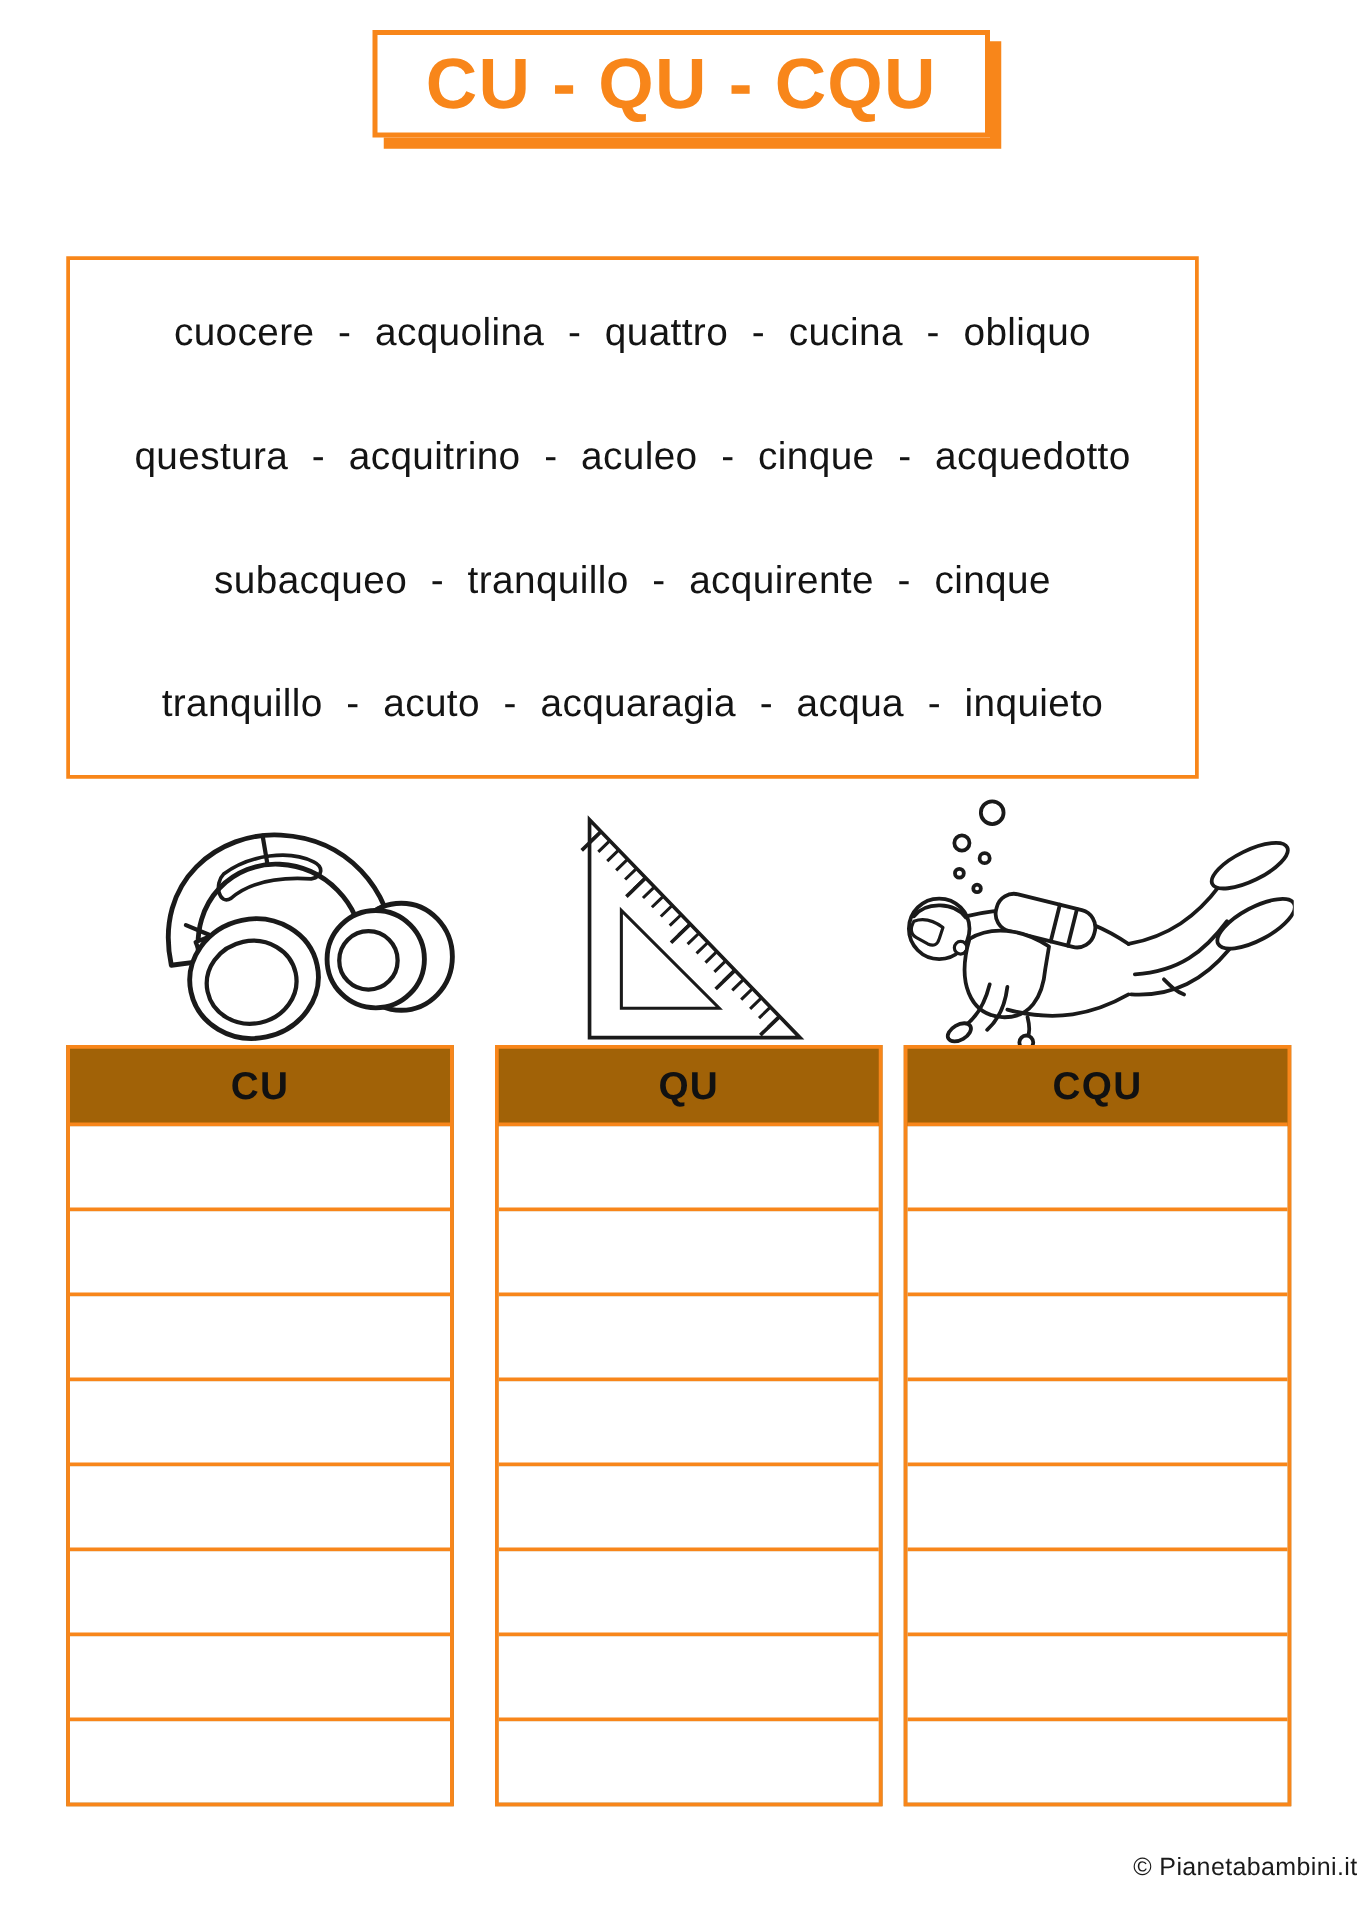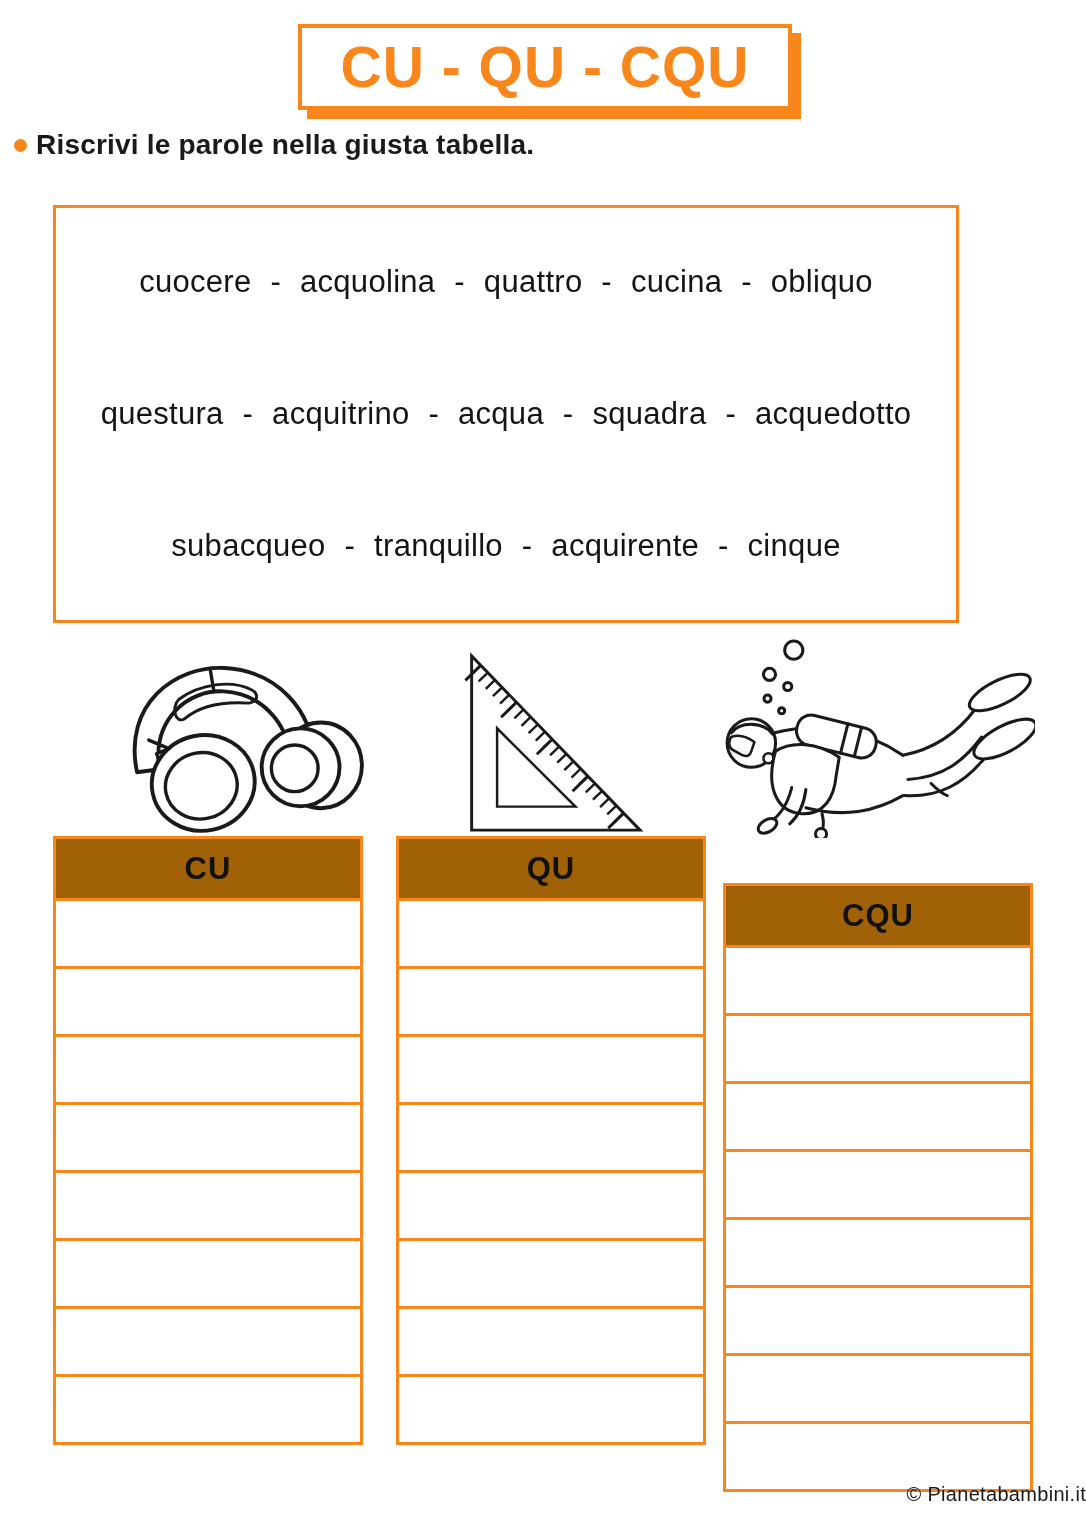"Riscrivi le parole nella giusta" div.instruction { html: <div> <span></span> <span>Riscrivi le parole nella giusta tabella.</span> </div> -> none }
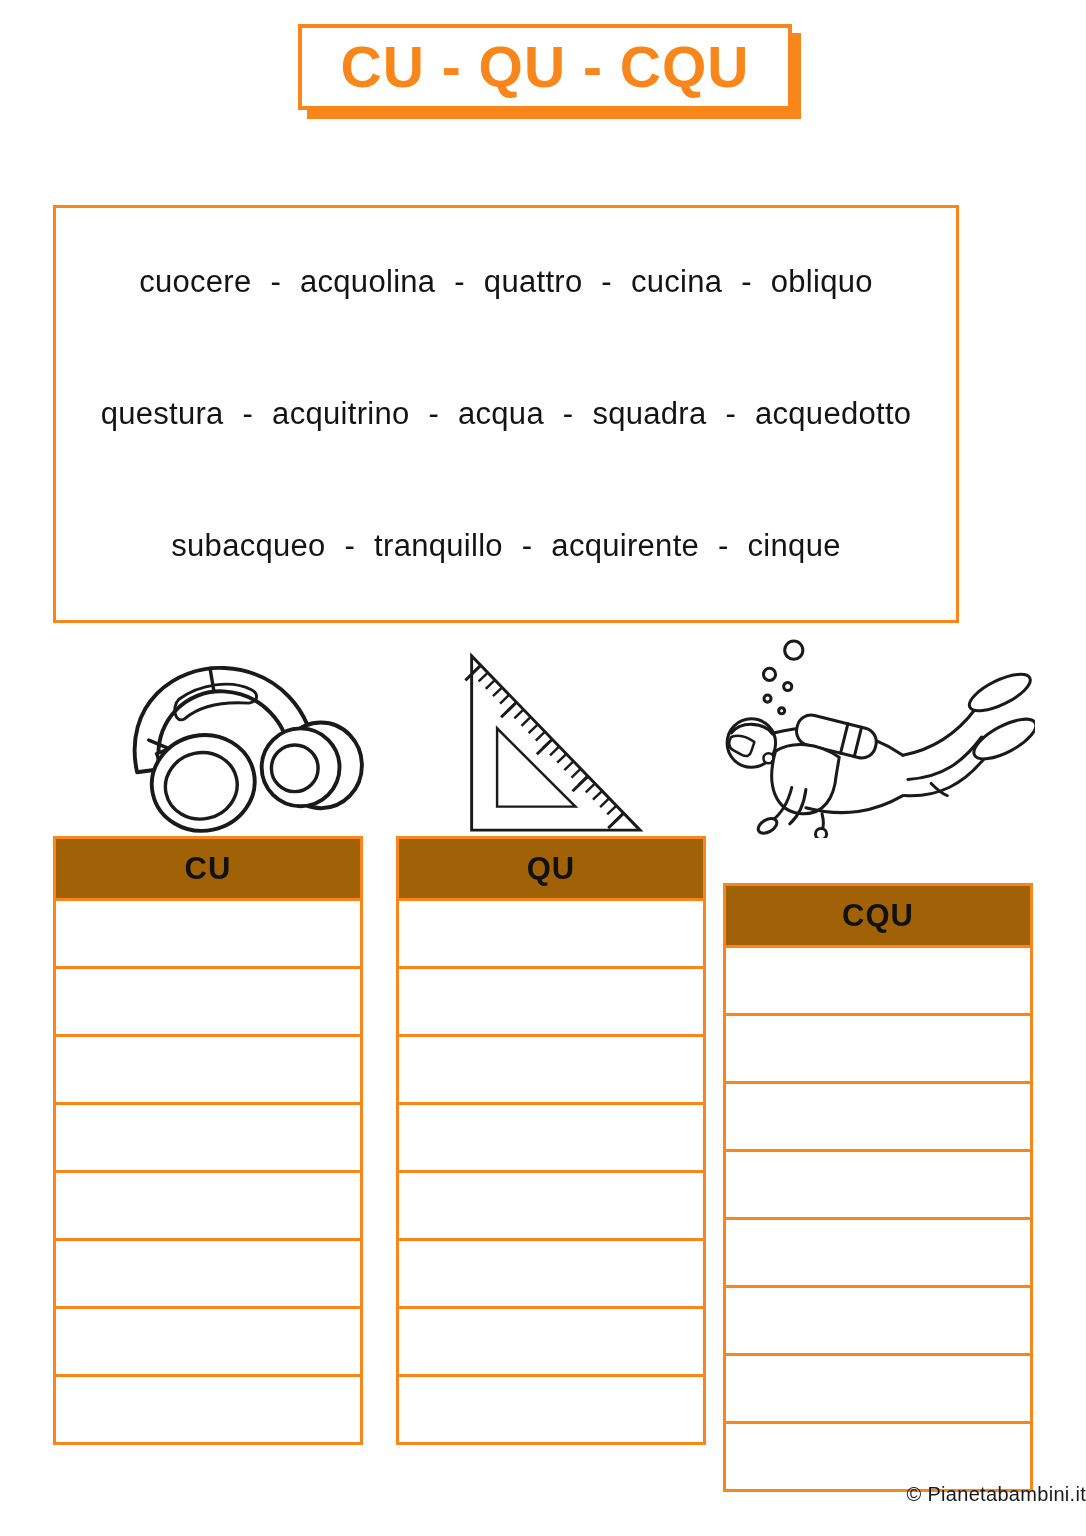"questura - acquitrino - acqua" div.word-line { text: acqua - squadra -> aculeo - cinque }
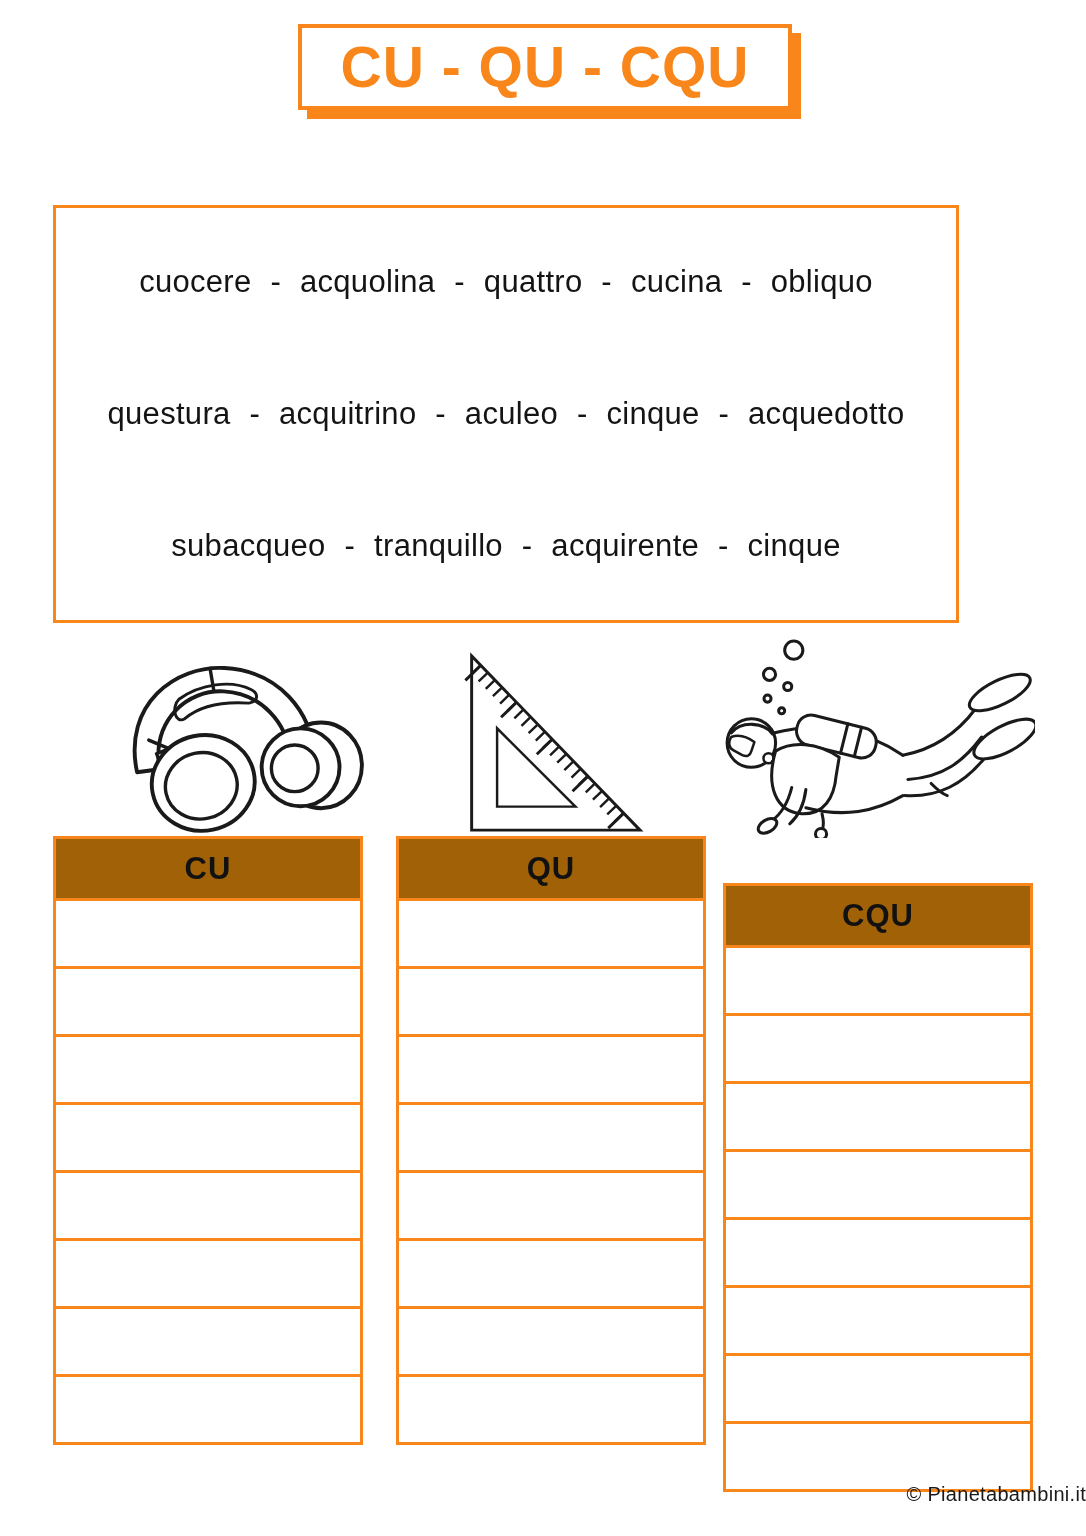"tranquillo - acuto - acquaragia" div.word-line { html: none -> <div>tranquillo - acuto - acquaragia - acqua - inquieto</div> }
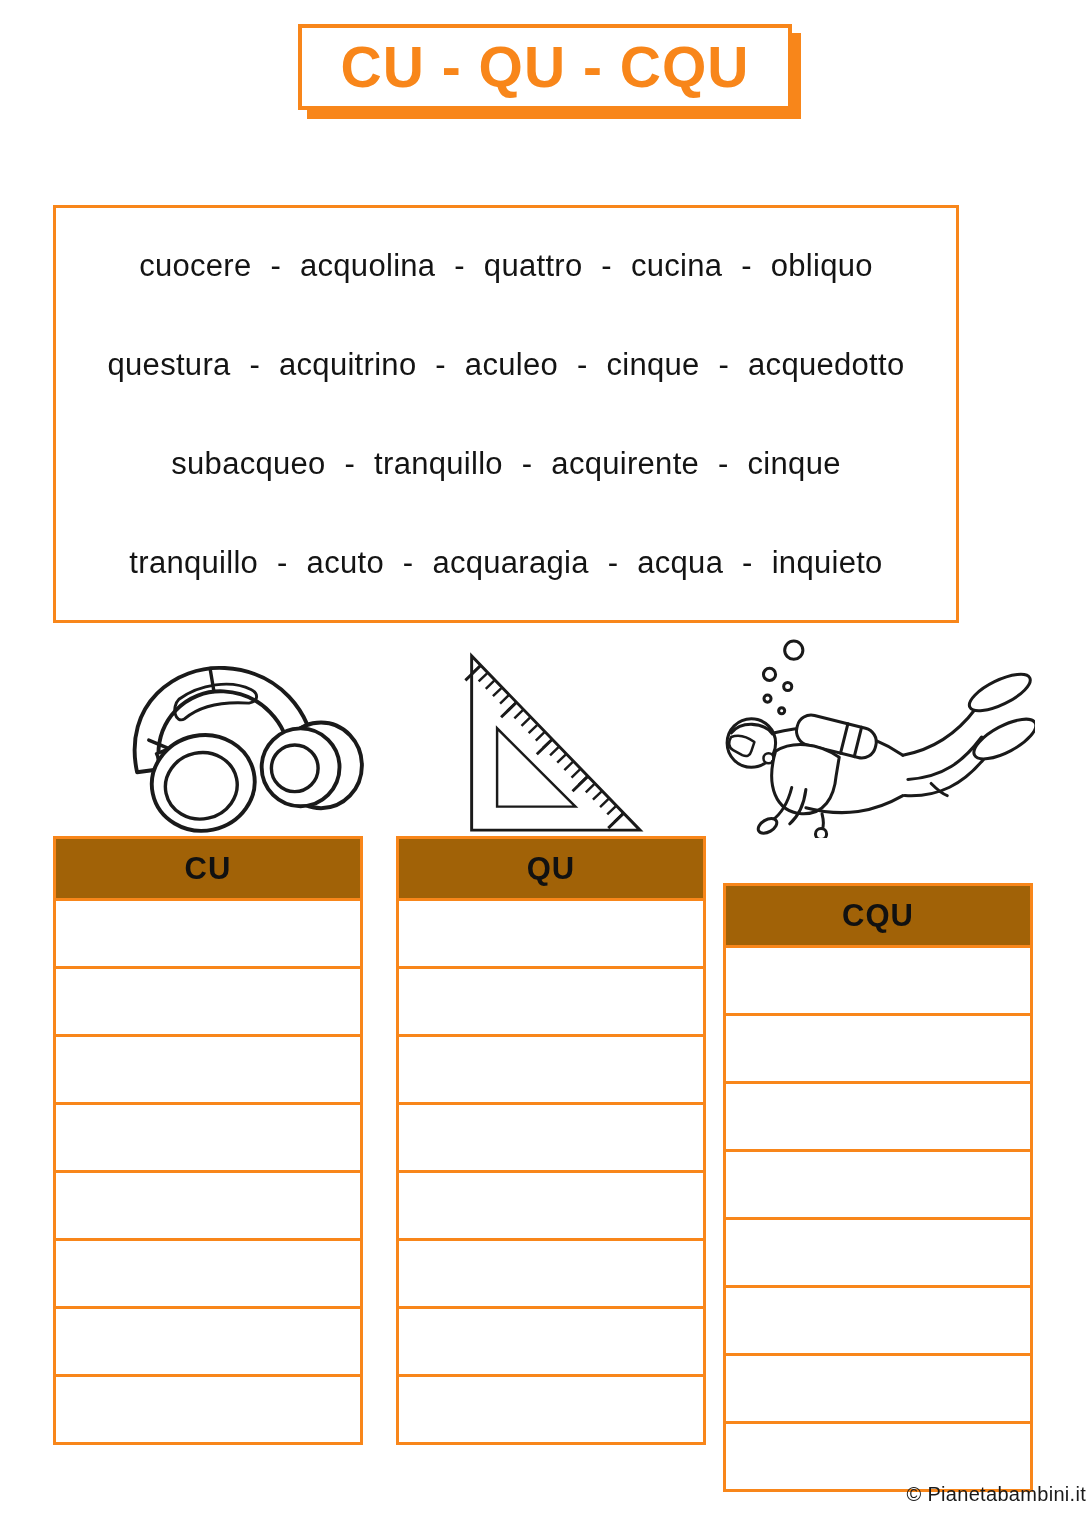"CQU" .wtable.t2 { margin-top: 47px -> none }
